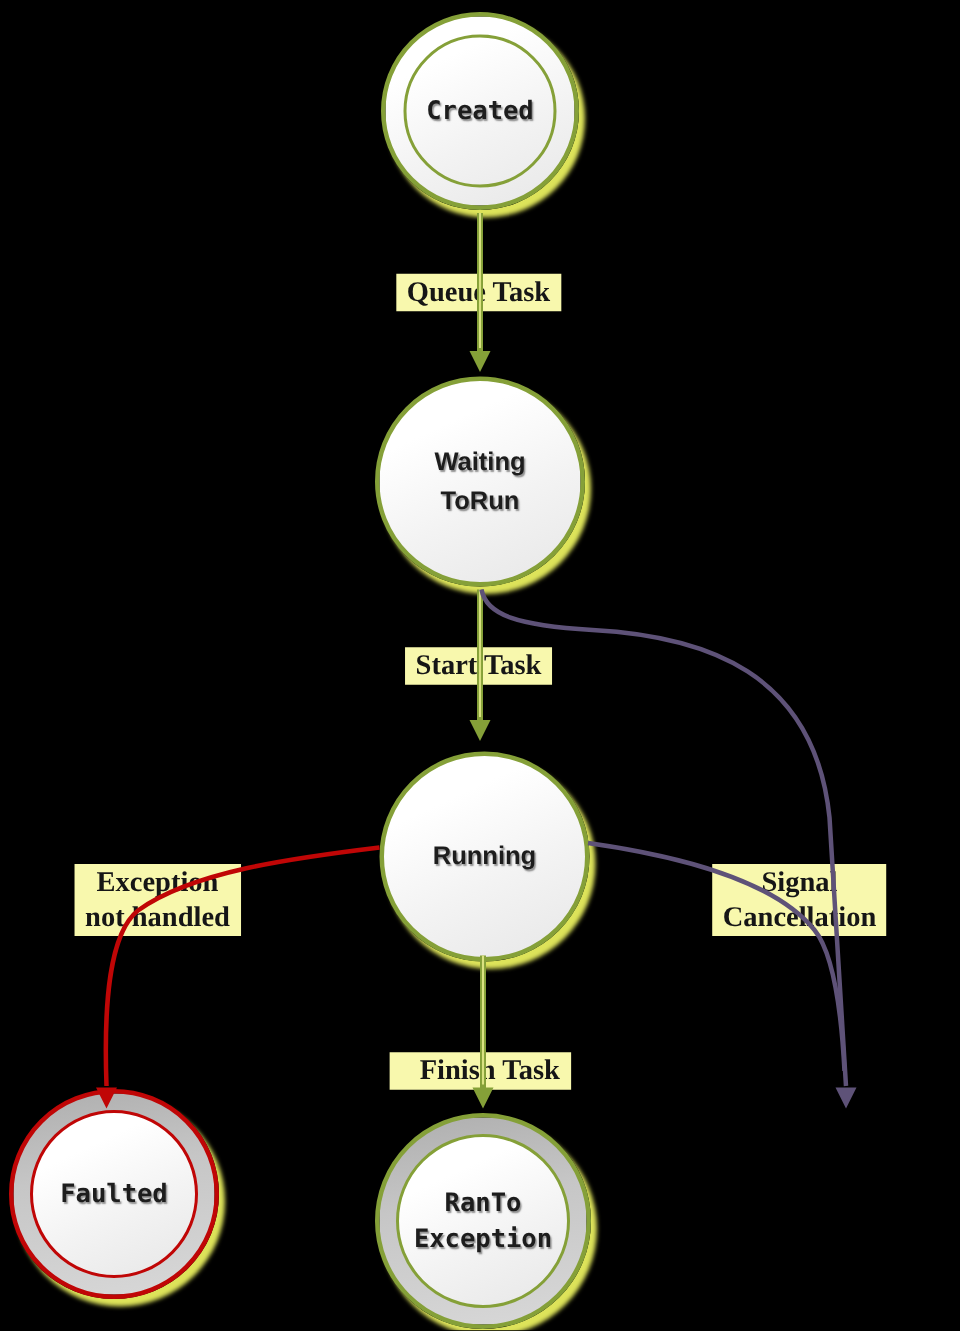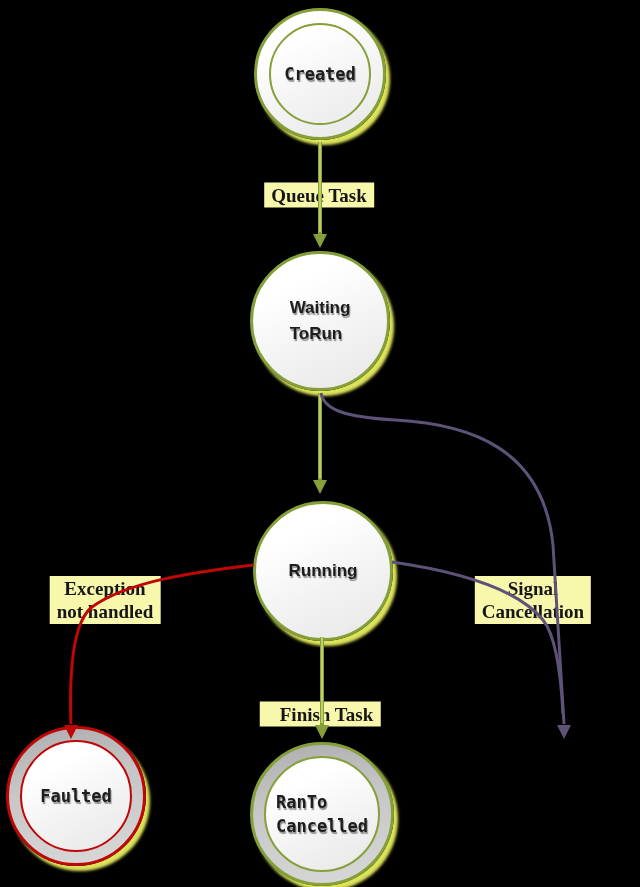"Created" .node .lbl { text-align: none -> center }
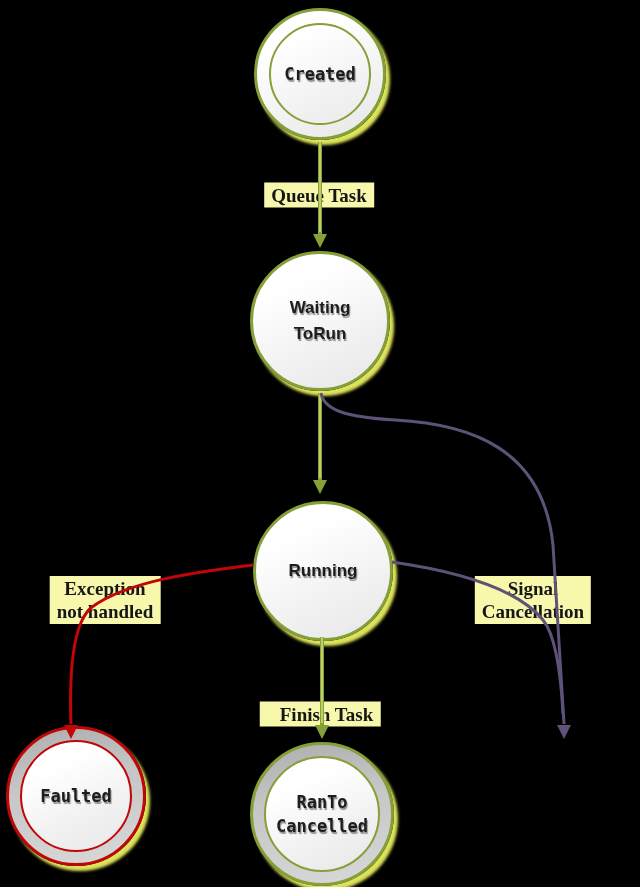"Start Task" div.elabel { html: none -> <div>Start Task</div> }
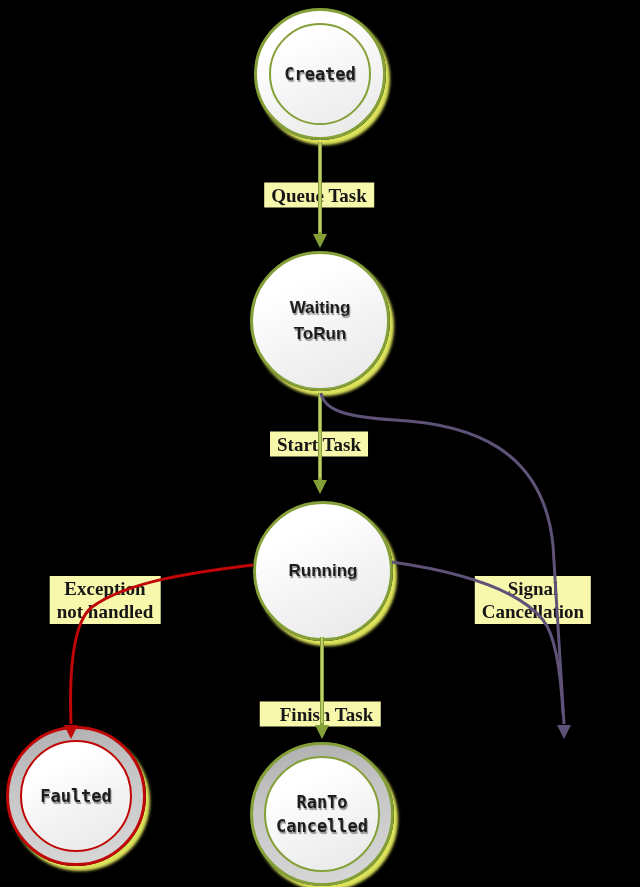"RanTo" div.lbl { text: Cancelled -> Exception }
